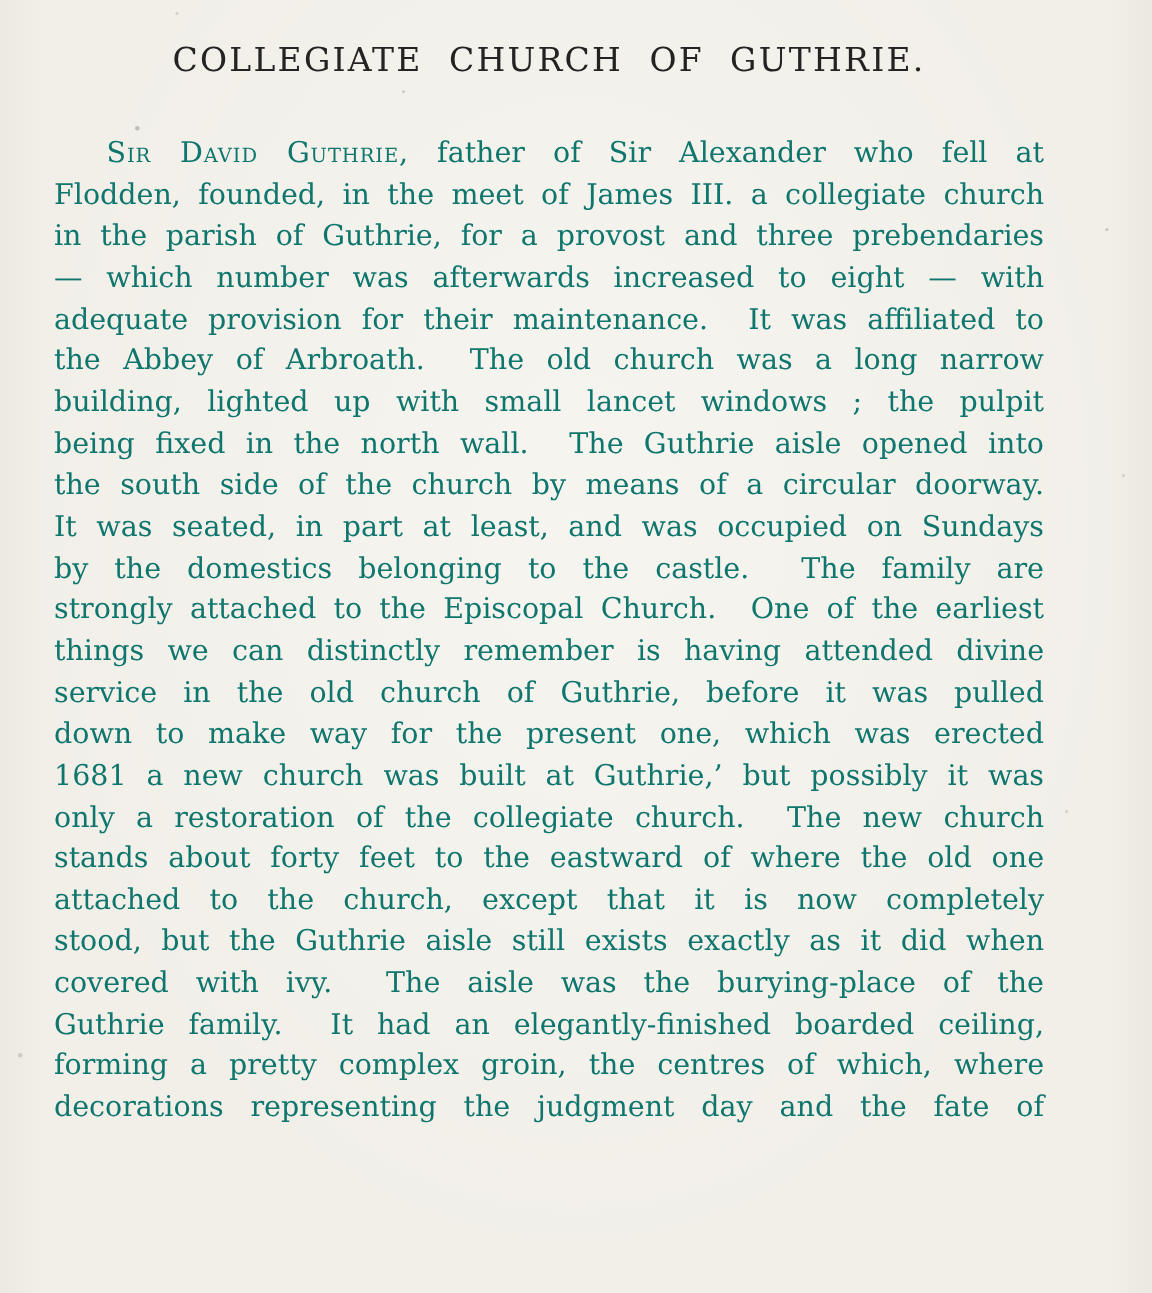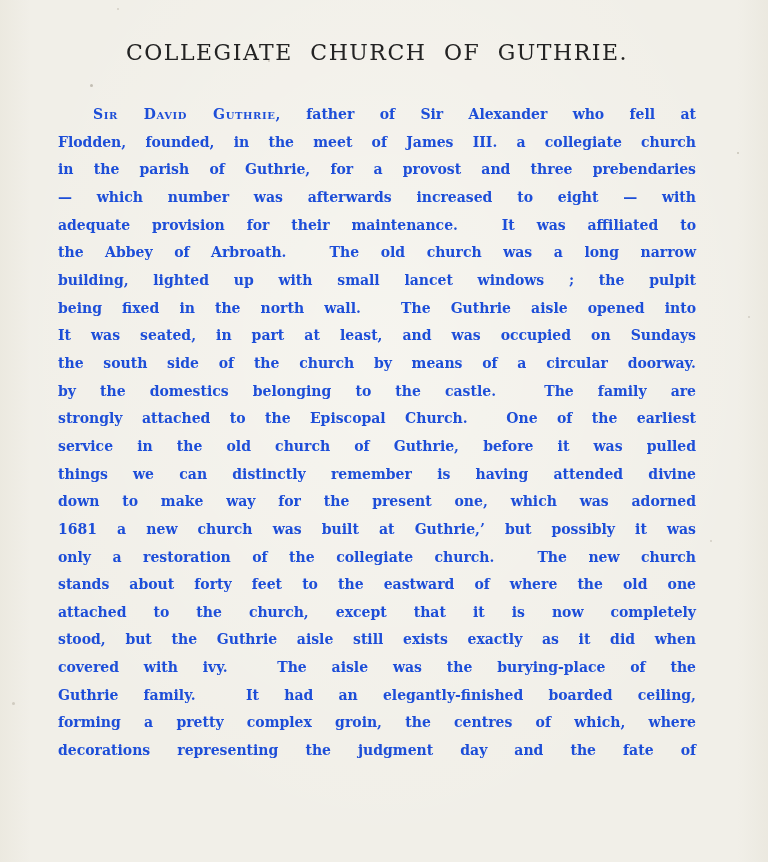"COLLEGIATE CHURCH OF GUTHRIE." .page { margin-top: 12px -> none; padding: 24px 72px 0 58px -> 24px 72px 0 36px }
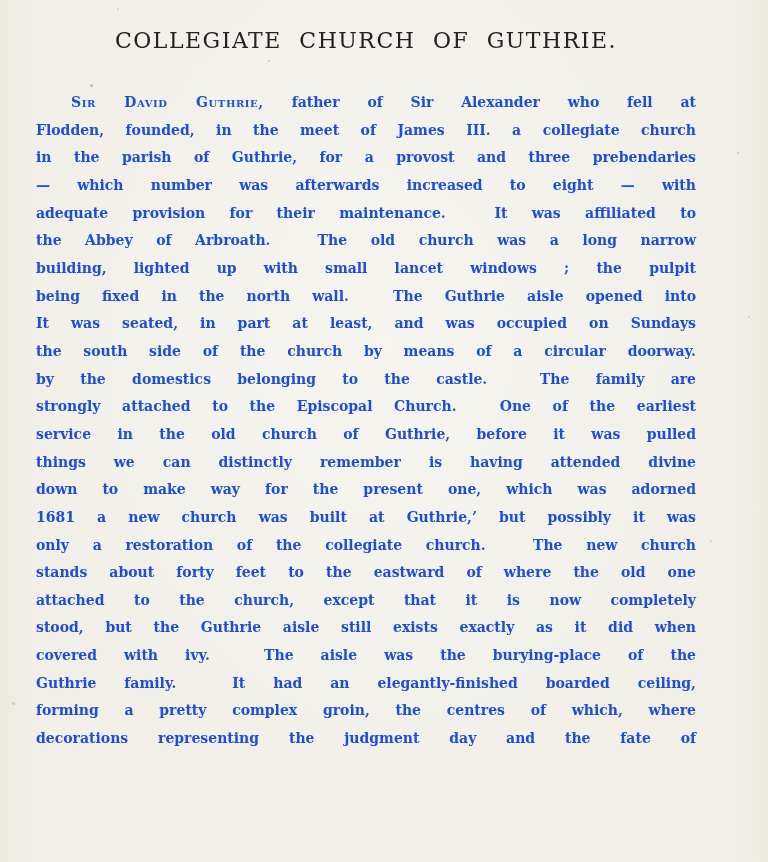"Sir David Guthrie, father of" .line { color: #1d4ed8 -> #0f766e; font-size: 14px -> 19px; font-weight: bold -> none }
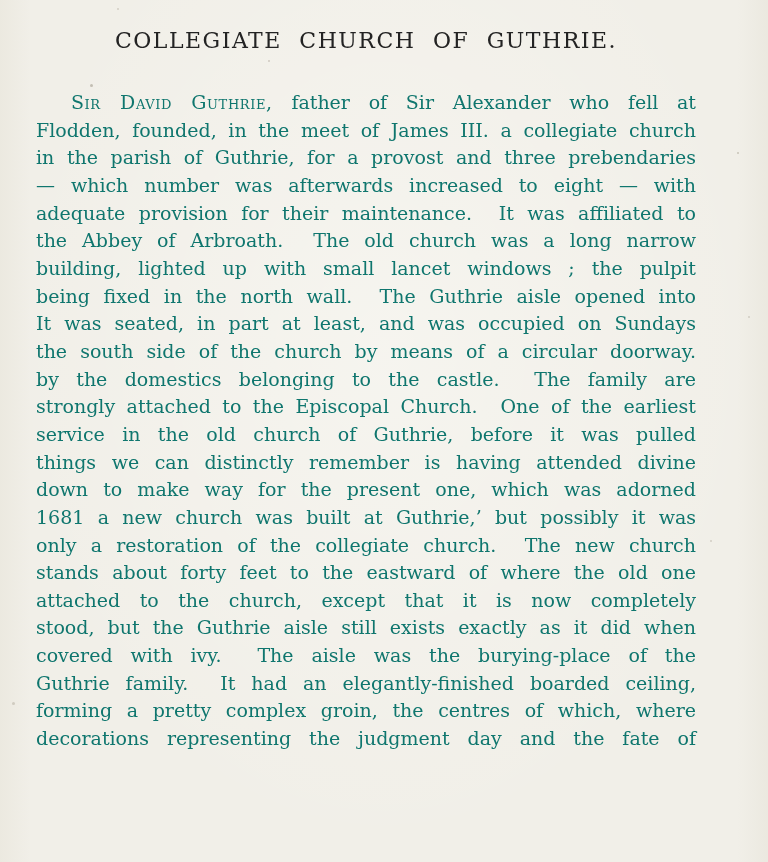"It was seated, in part" div.line { order: before "the south side of the" -> after "the south side of the" }
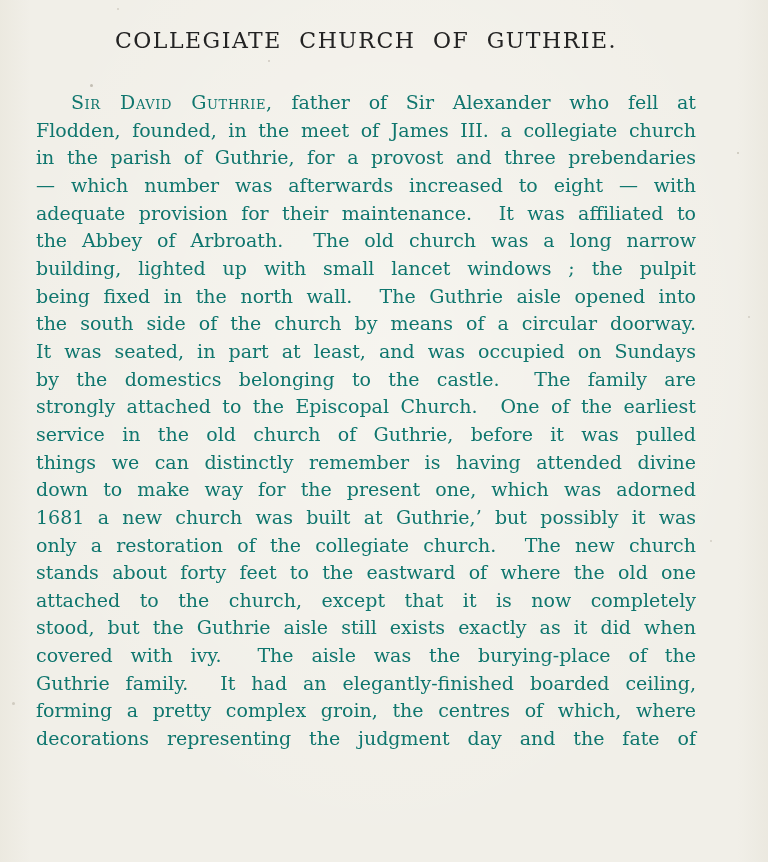"service in the old church" div.line { order: before "things we can distinctly remember" -> after "things we can distinctly remember" }
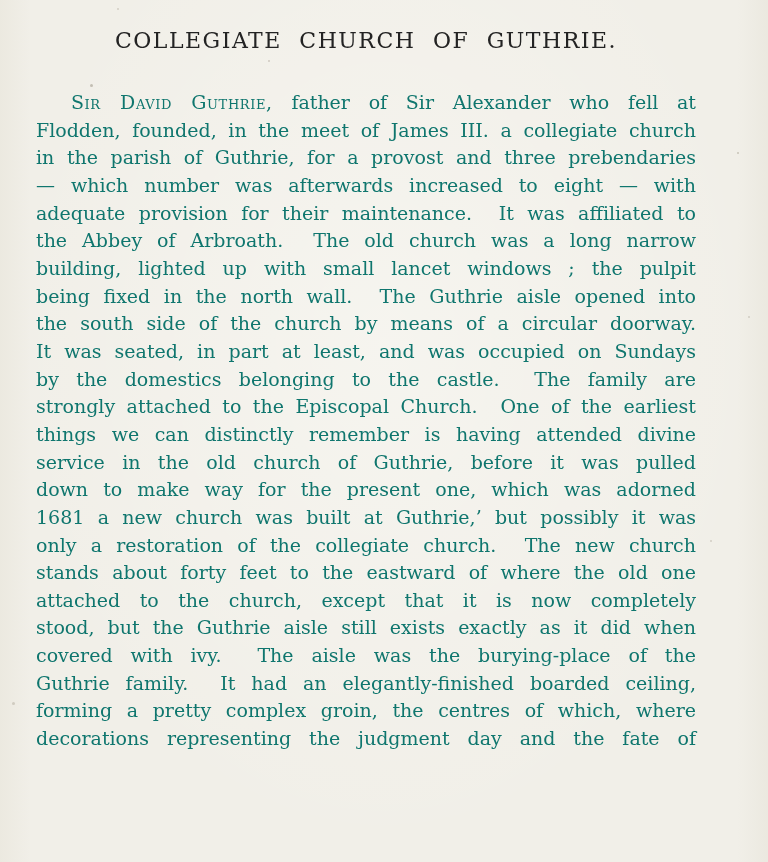"down to make way for" div.line { text: adorned -> erected }
